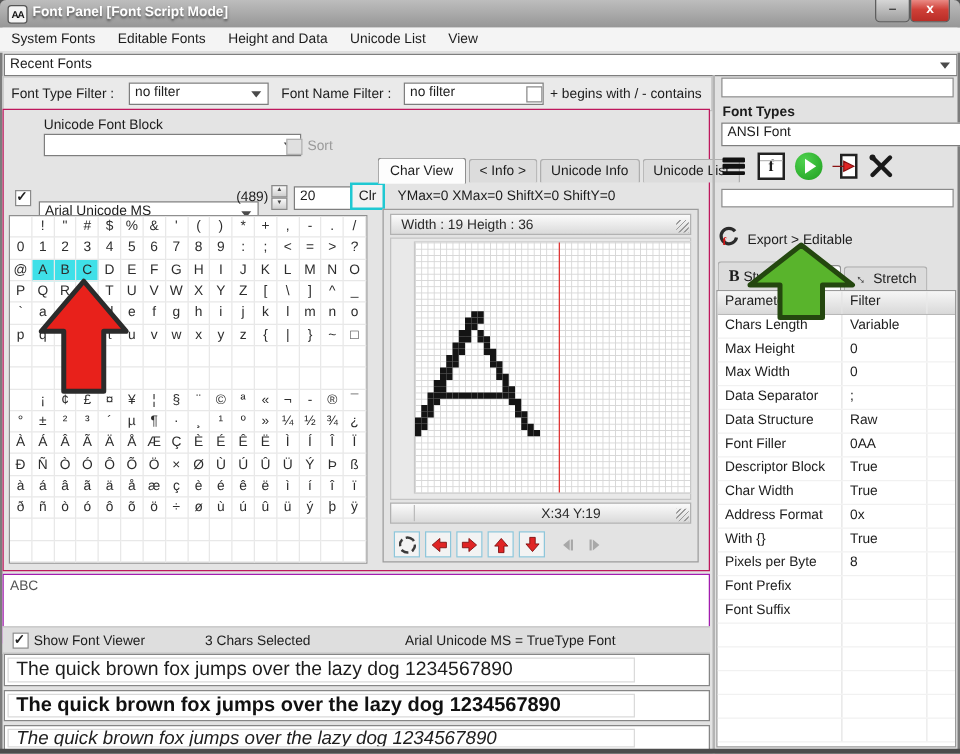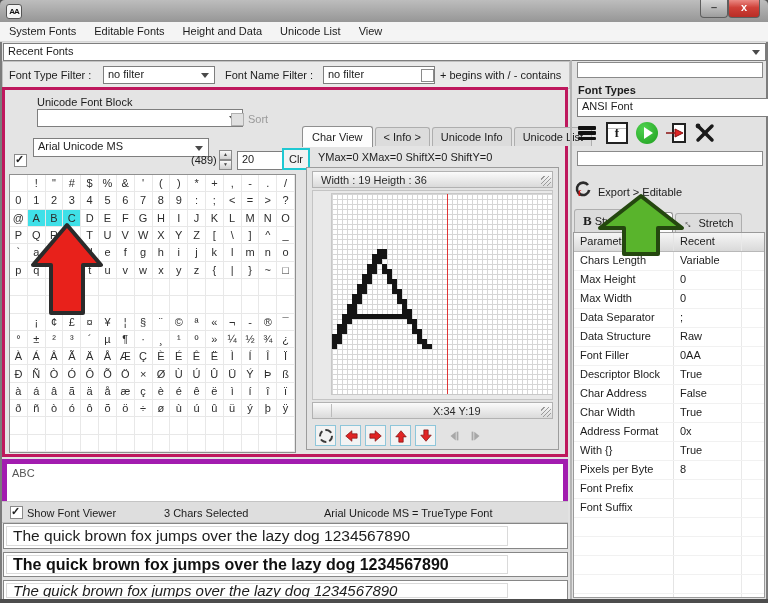"Font Panel [Font Script Mode]" div.title-text { html: none -> <div>Font Panel [Font Script Mode]</div> }
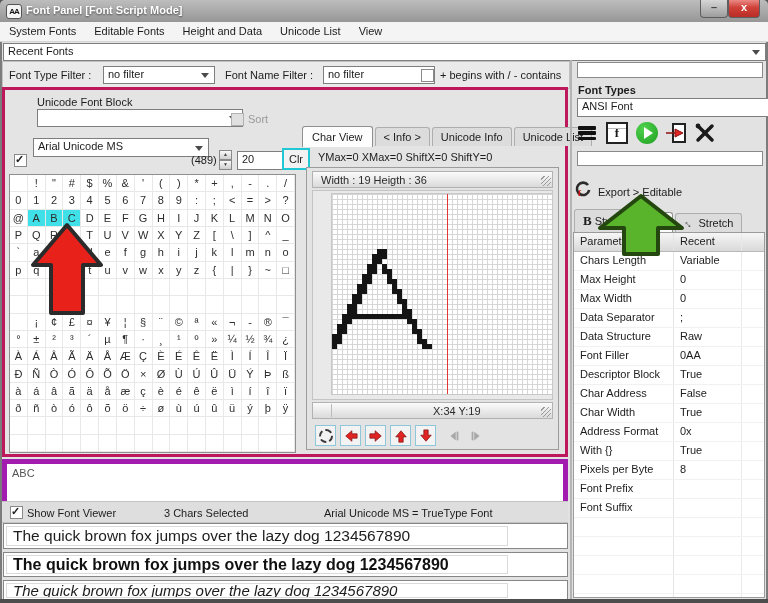"Unicode Font Block" .left-panel { border: 3px solid #be185d -> 1px solid #be185d }
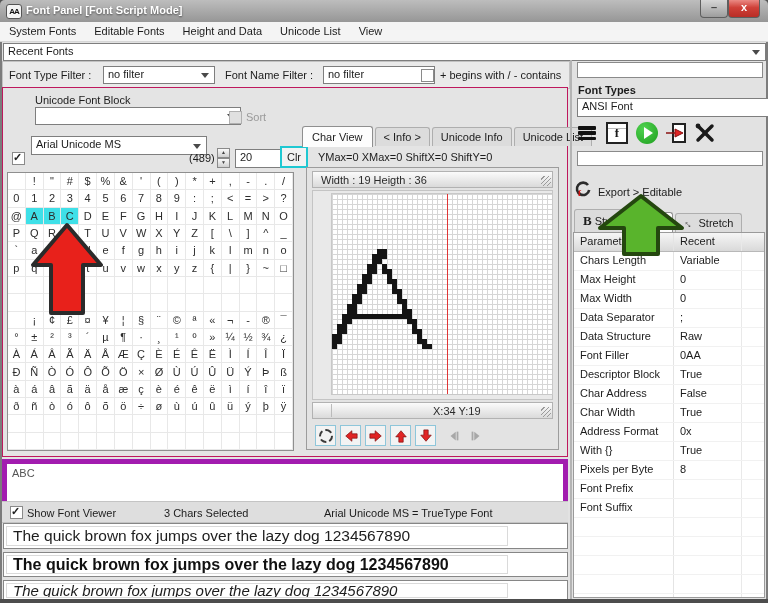"Arial Unicode MS" div.combo { top: 48px -> 73px }
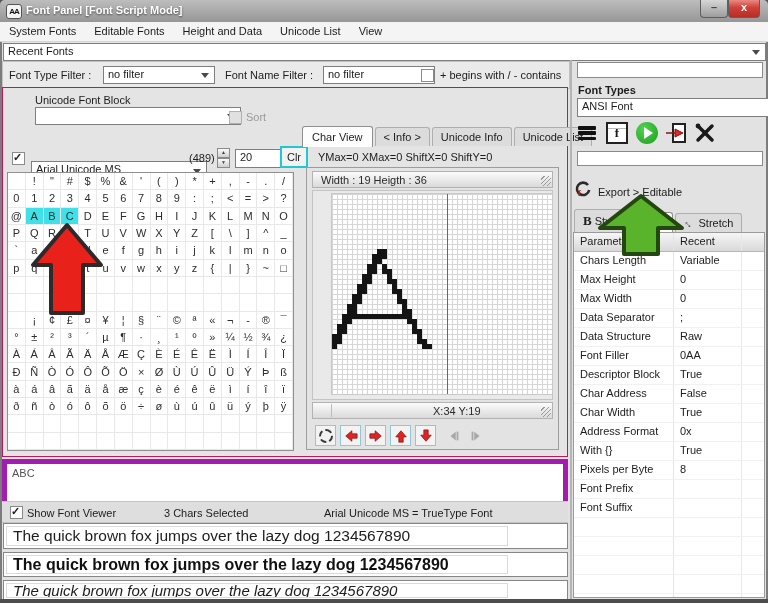"Recent" div.pt-c2 { text: Recent -> Filter }
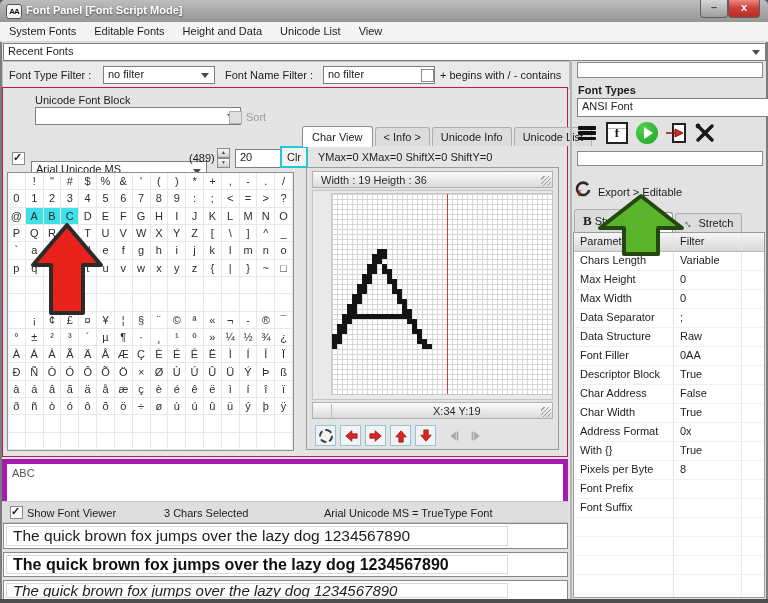"Char Address" div.pt-row { html: <div> <div>Char Address</div> <div>False</div> <div></div> </div> -> none }
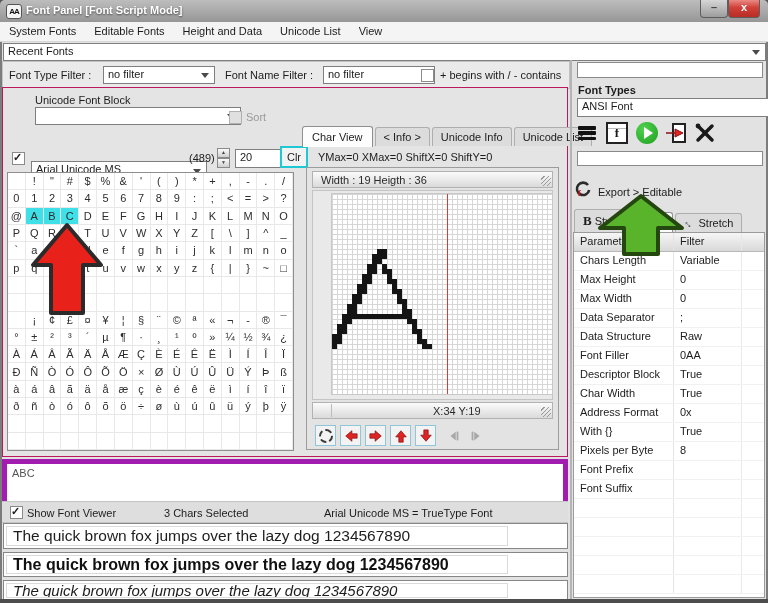"ABC" .abc-box { border: 5px solid #a21caf -> 1px solid #a21caf }
